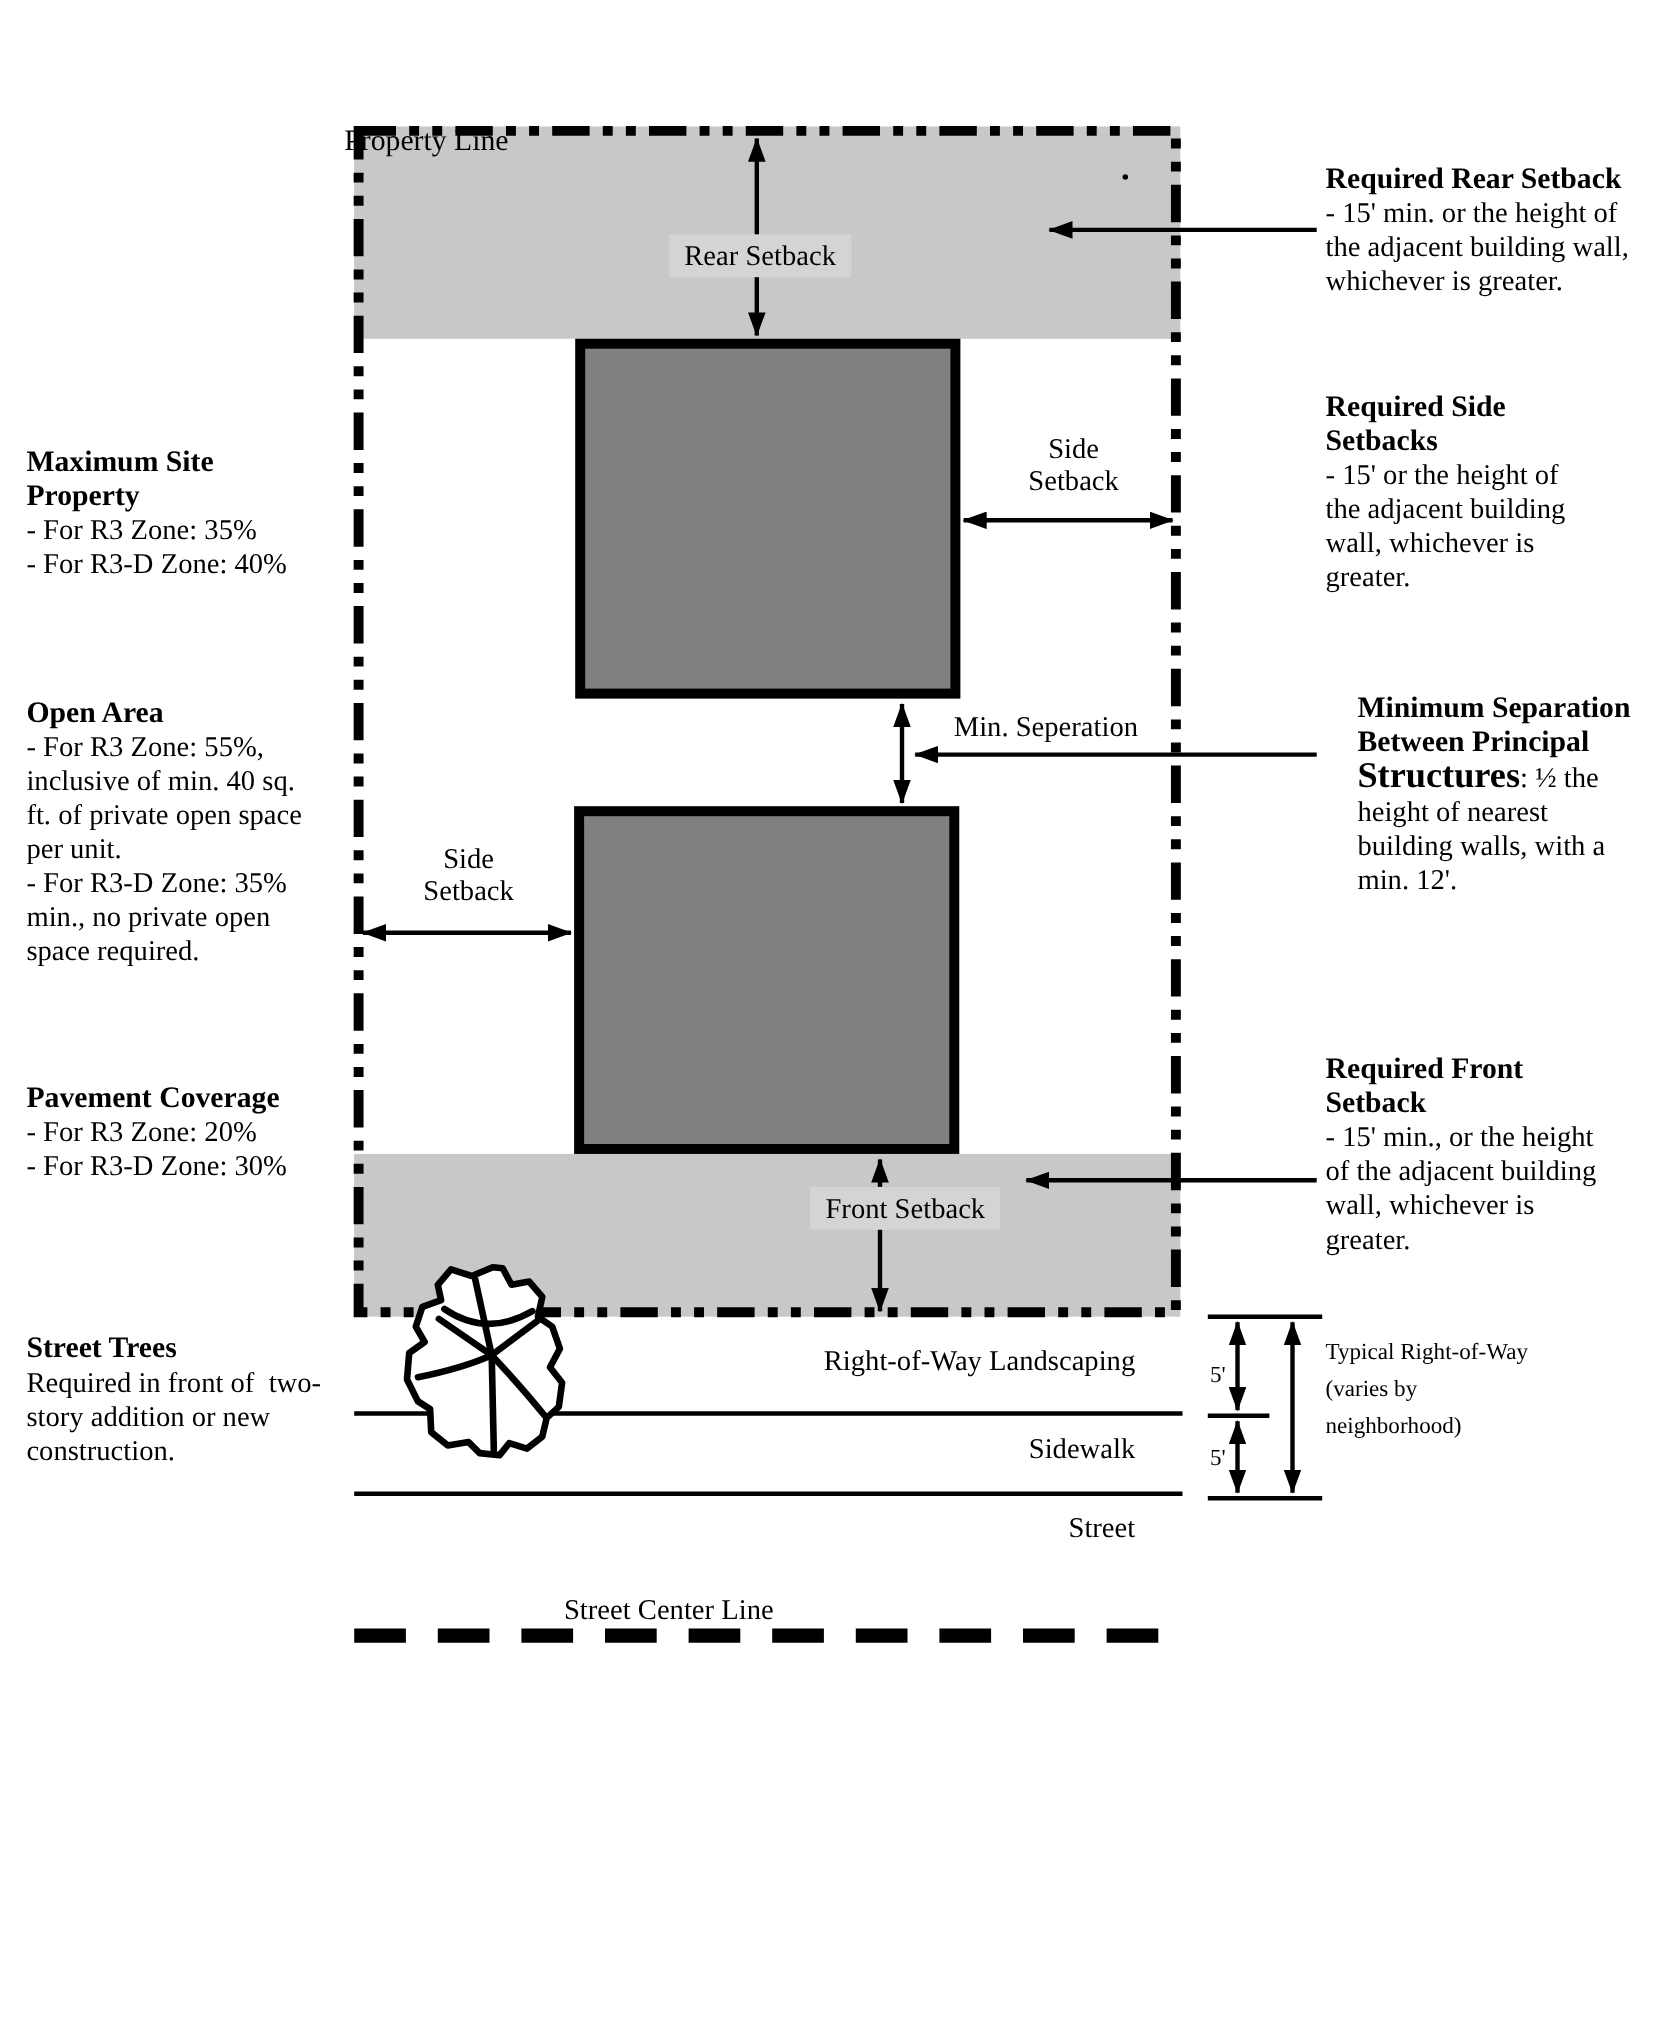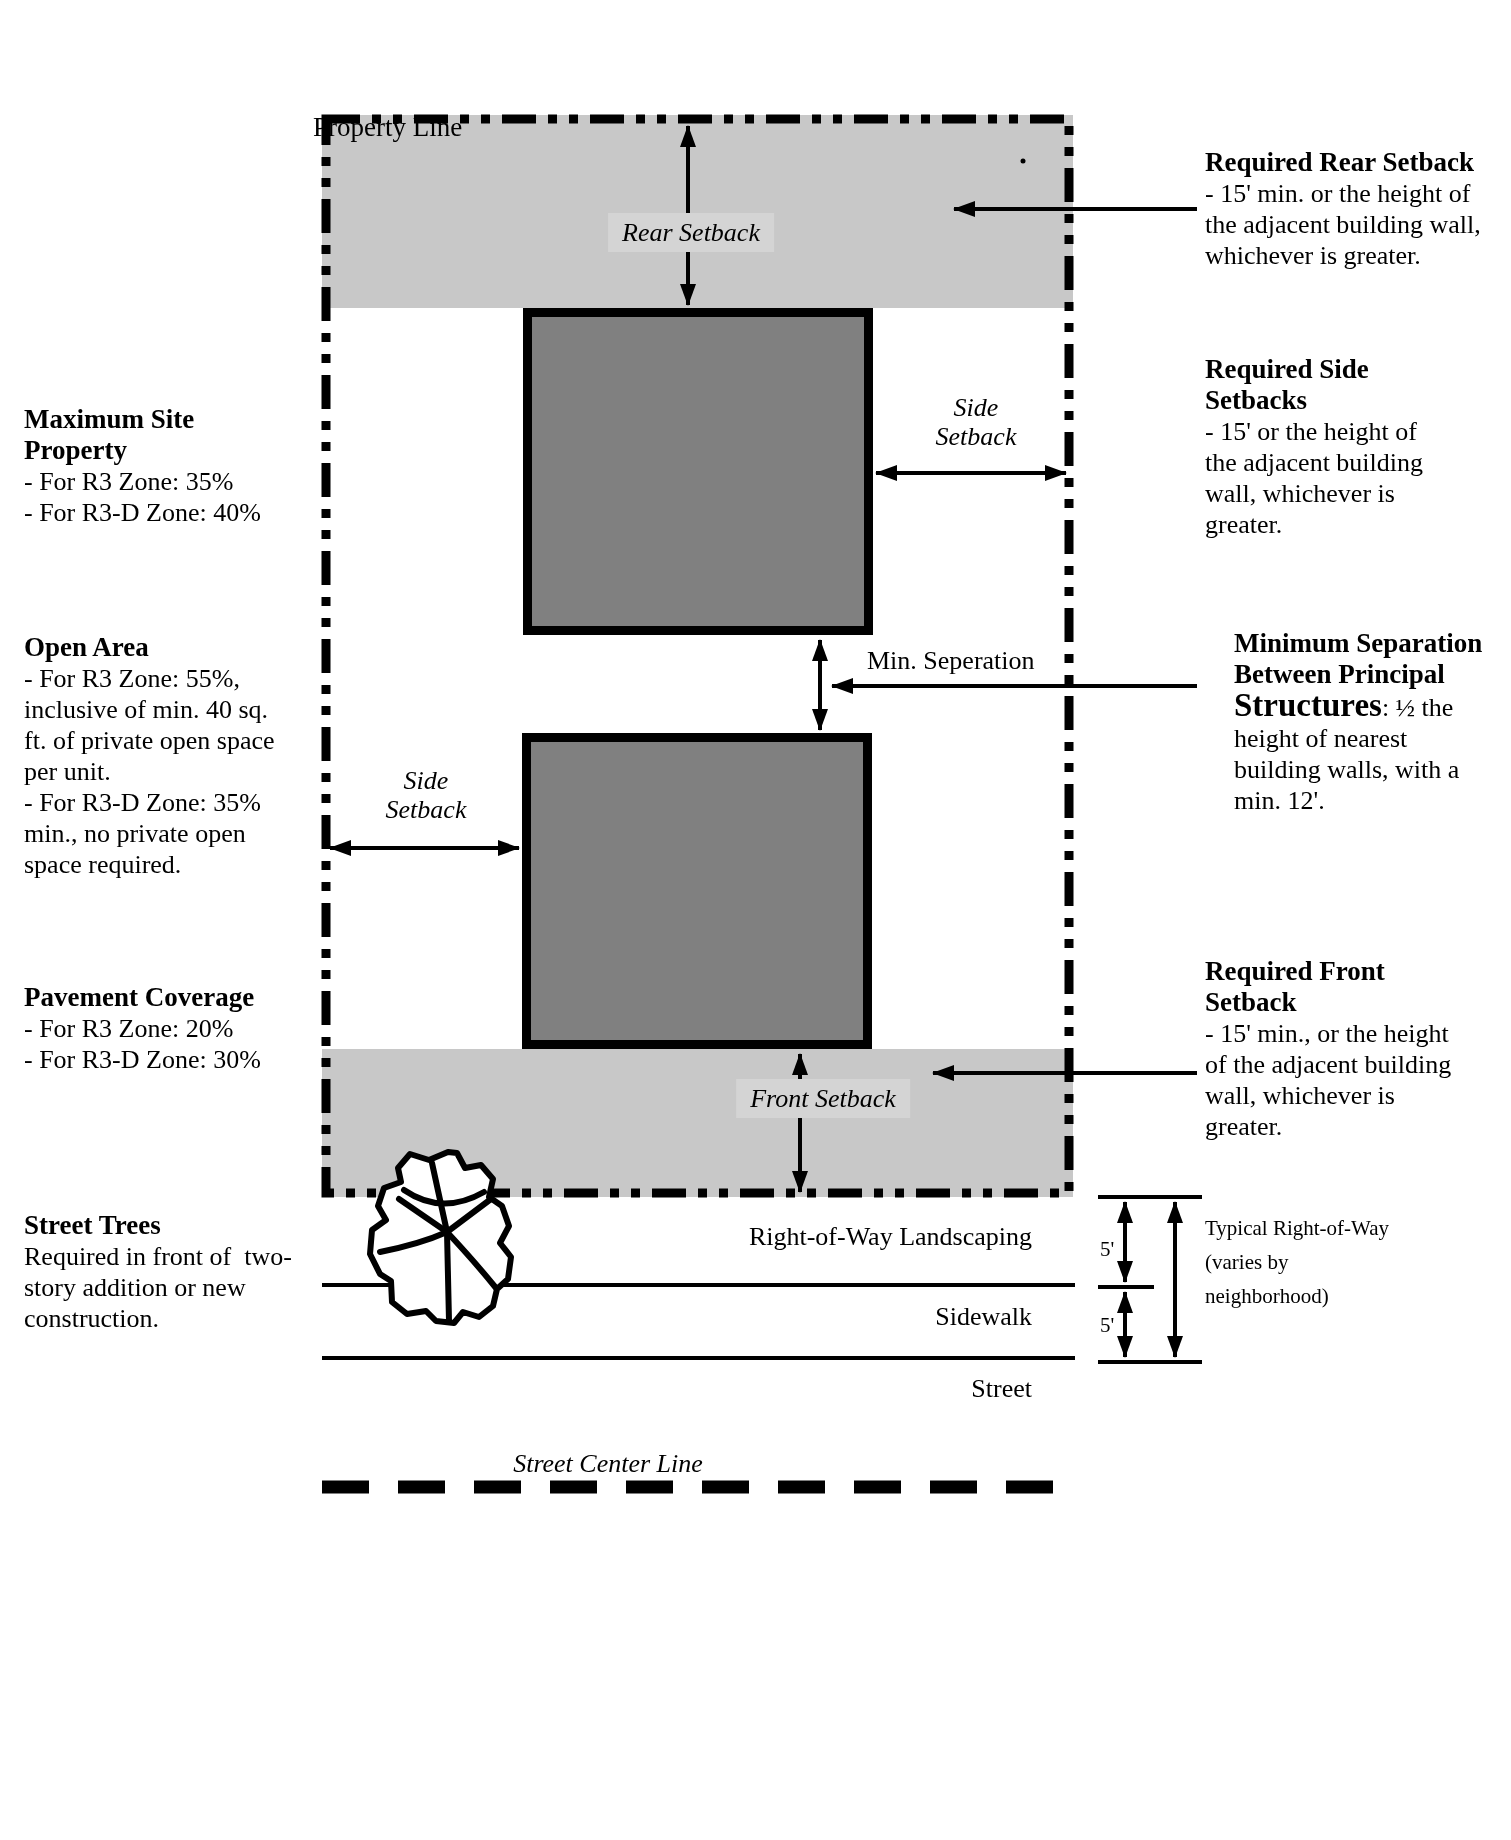"Rear Setback" .center { font-style: italic -> none }
